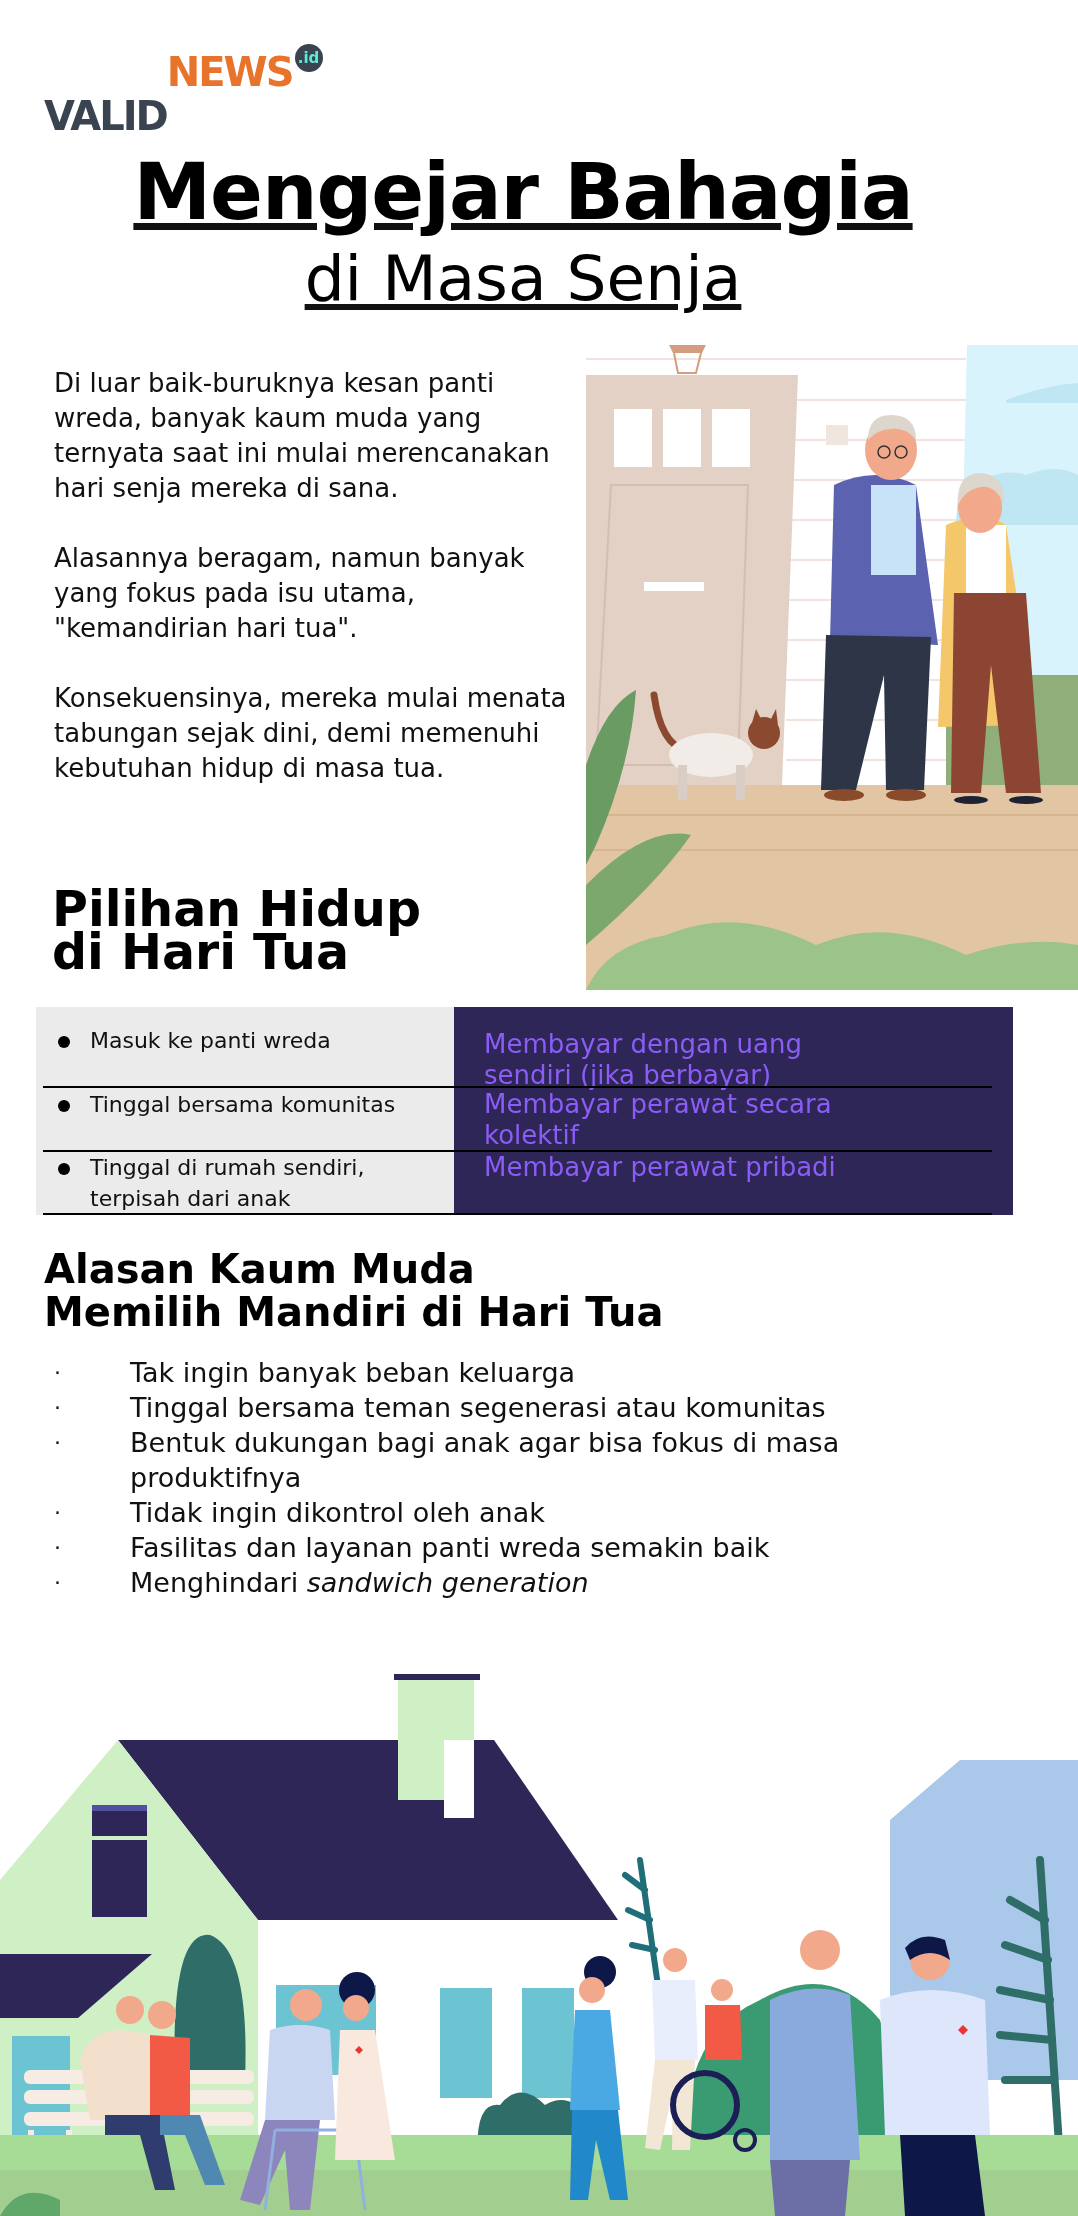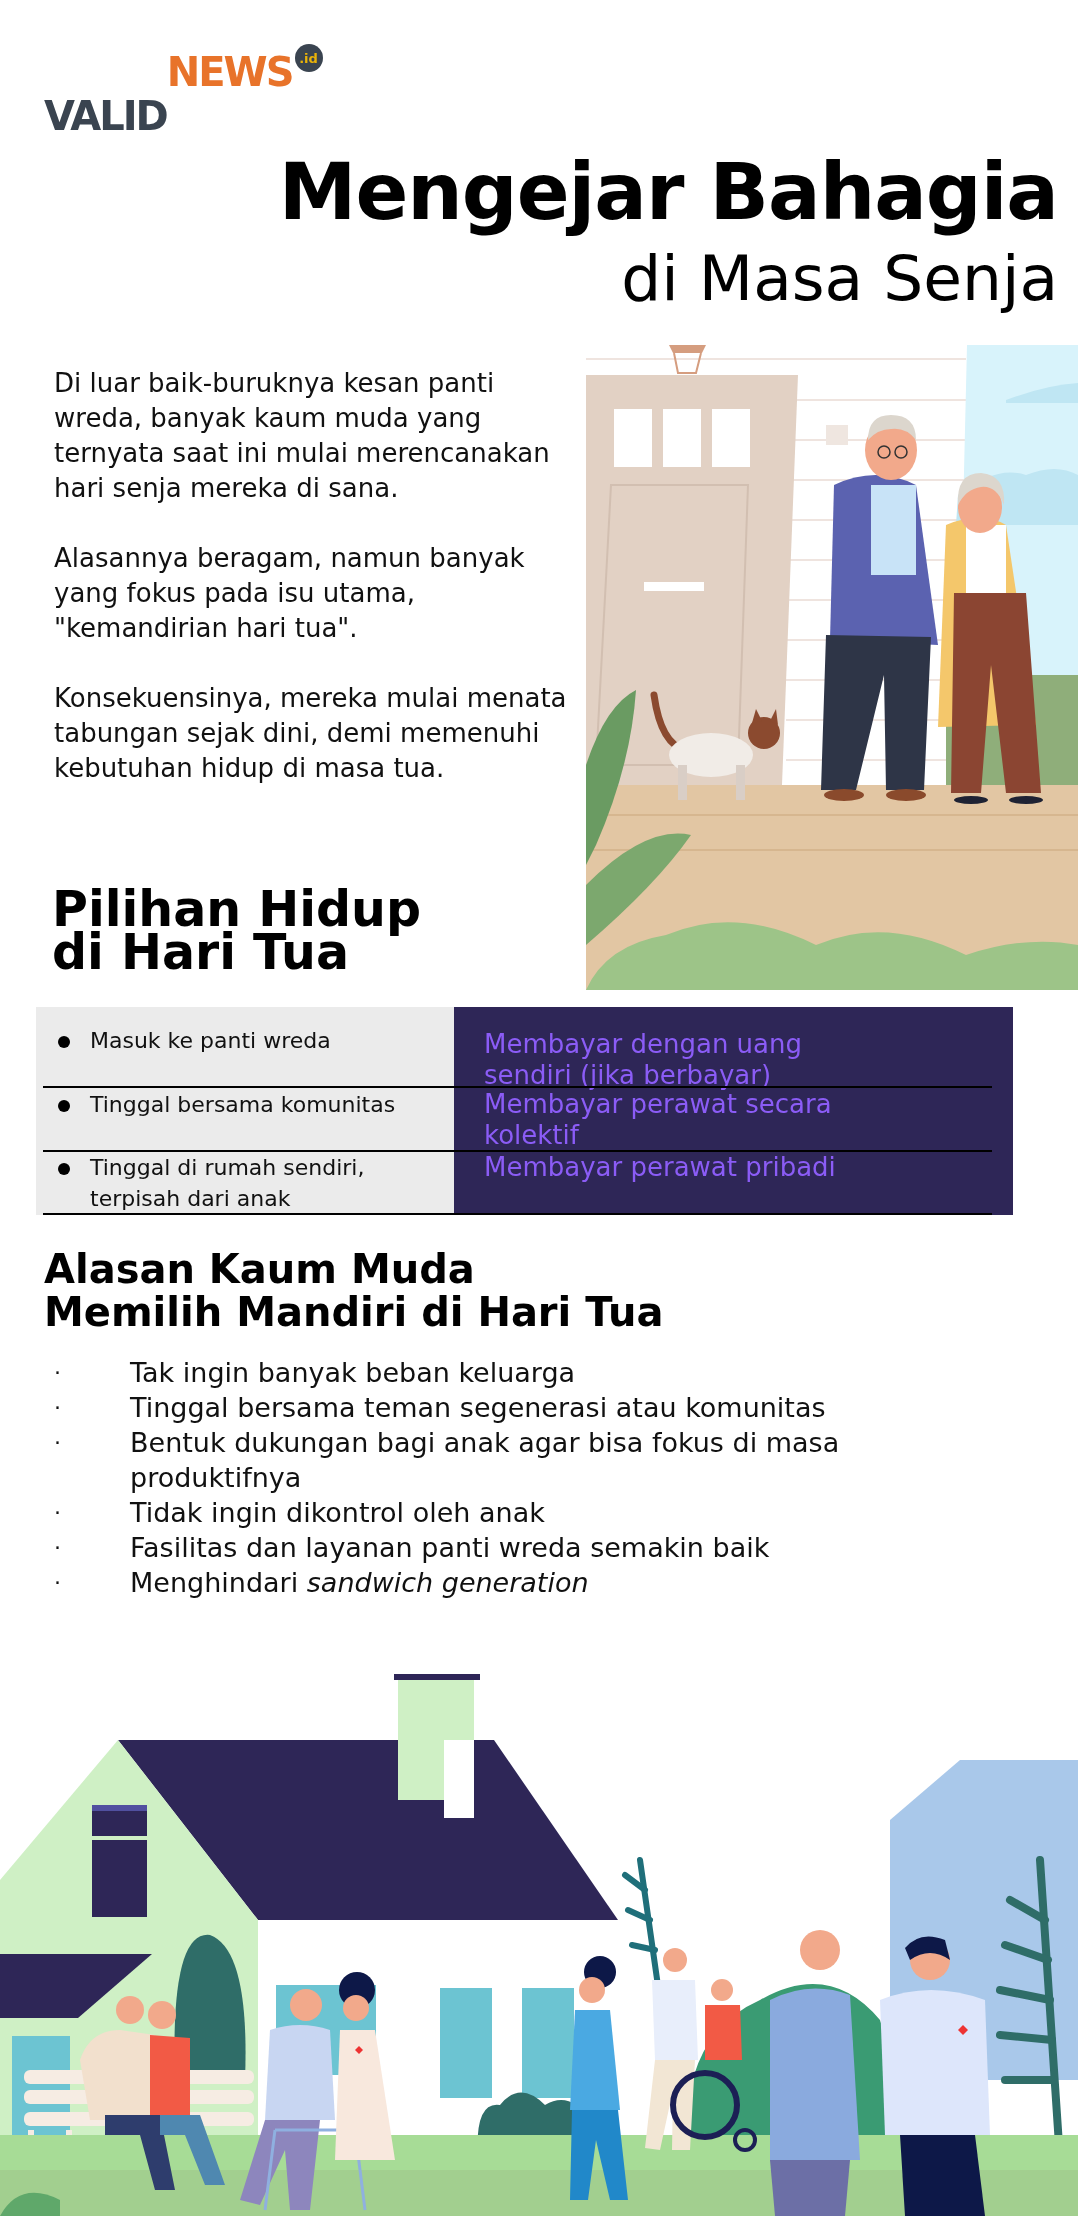".id" .logo .dotid { color: #eab308 -> #5eead4; font-size: 13px -> 15px }
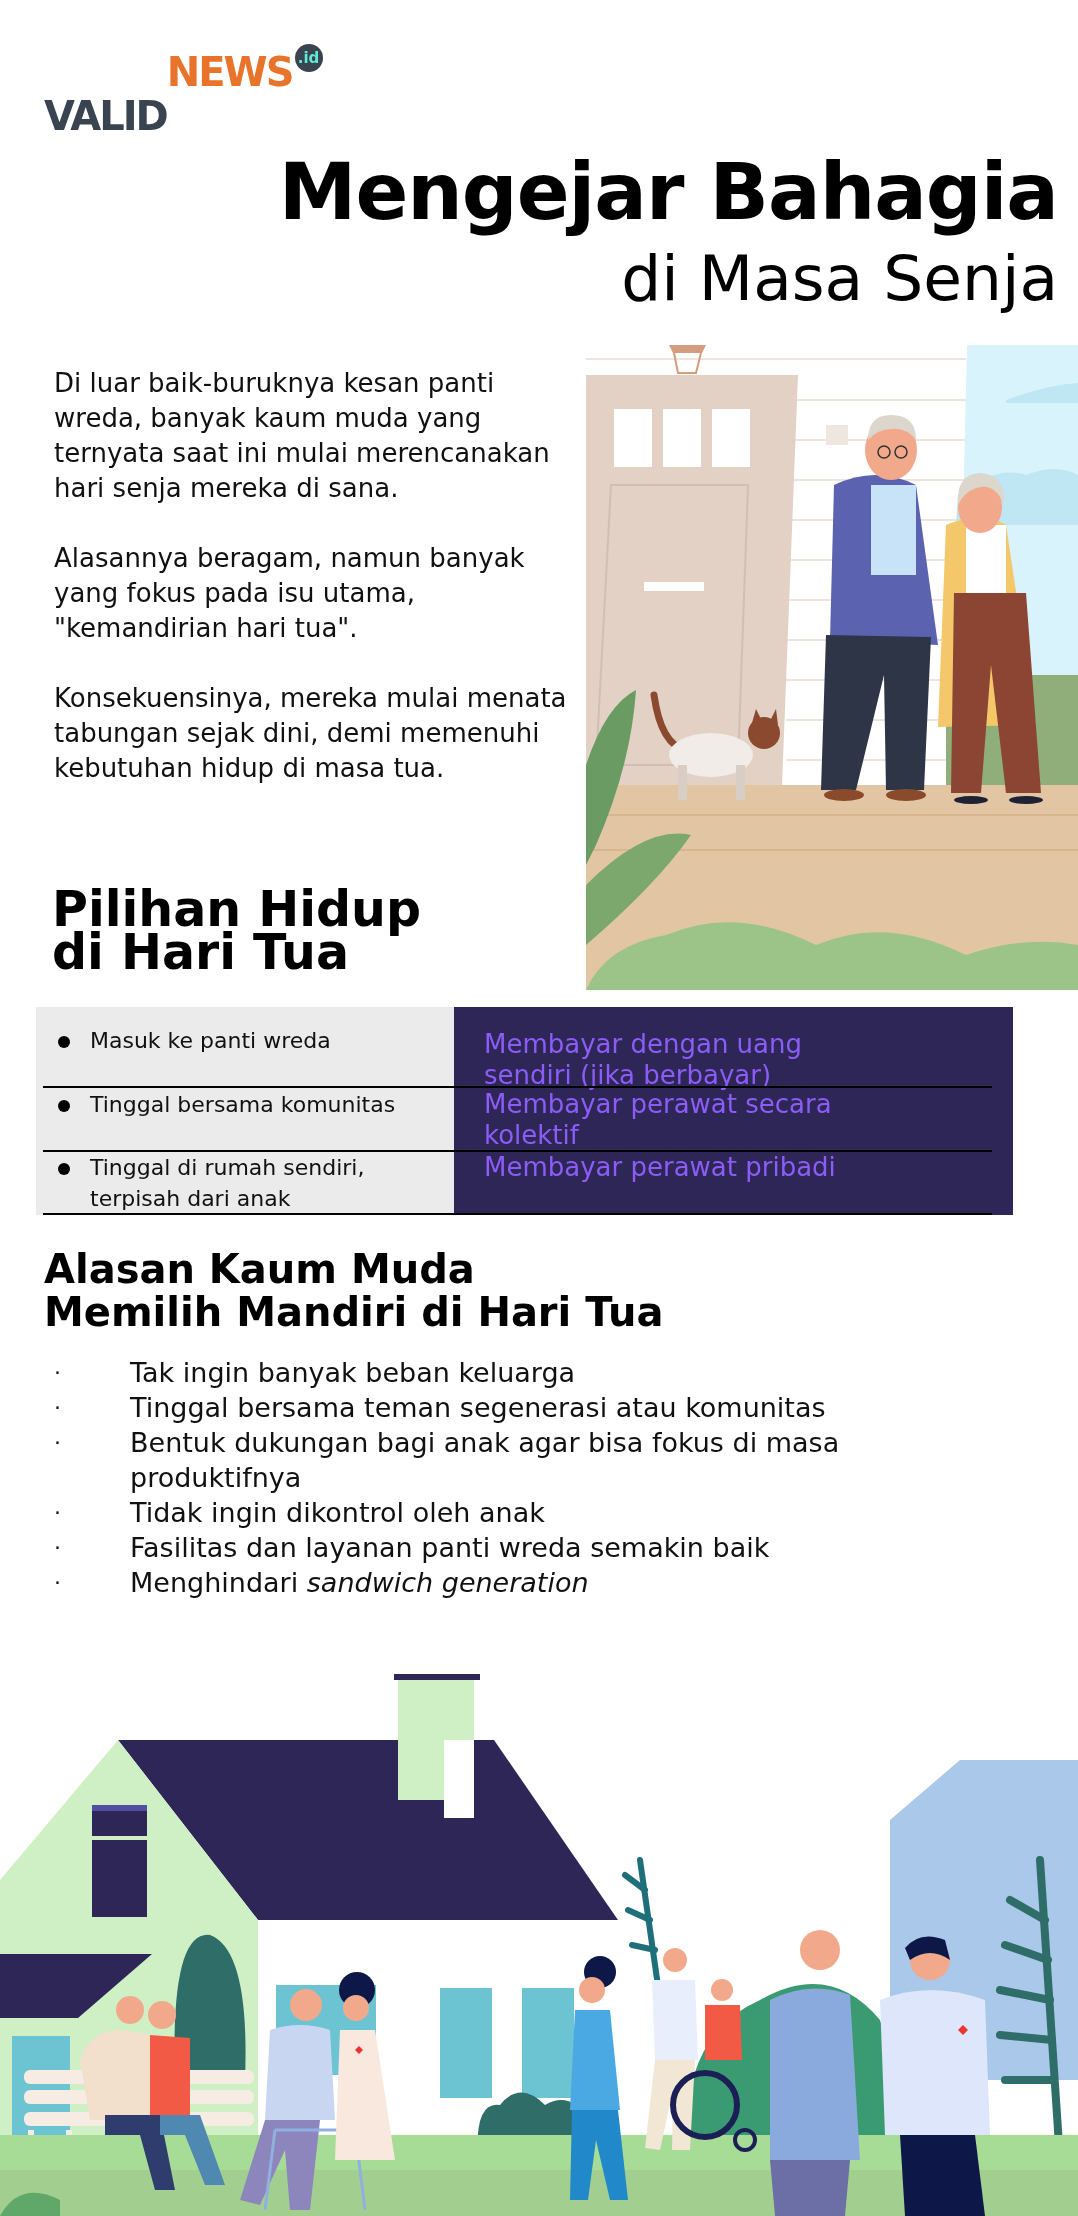"Mengejar Bahagia" .title { left: 12px -> 0; text-align: right -> center; text-decoration: none -> underline }
